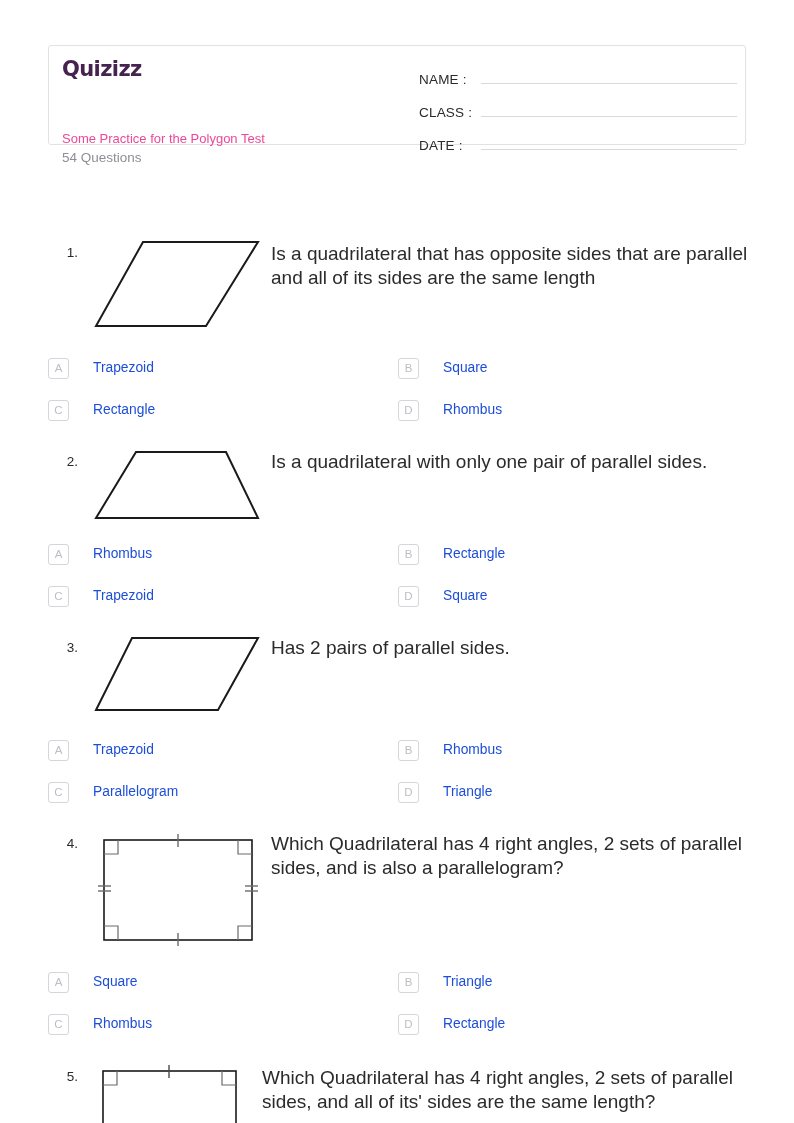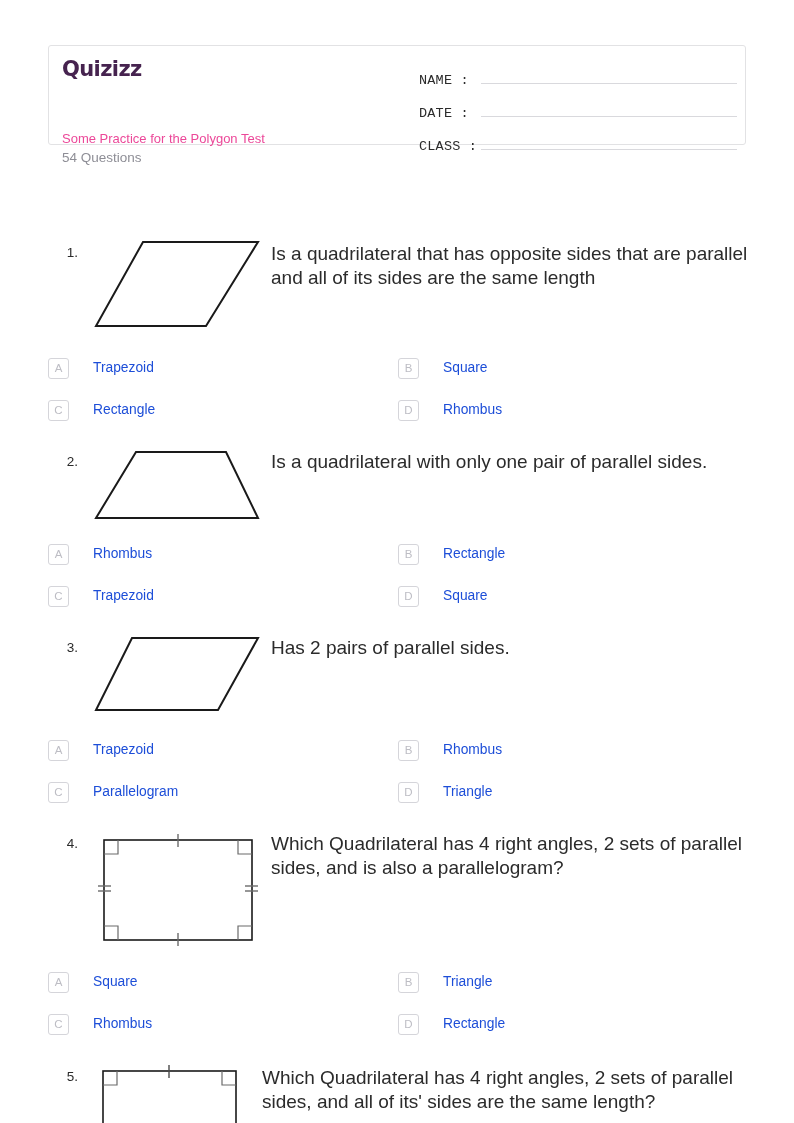"NAME :" .field-row { font-family: Liberation Mono, monospace -> none }
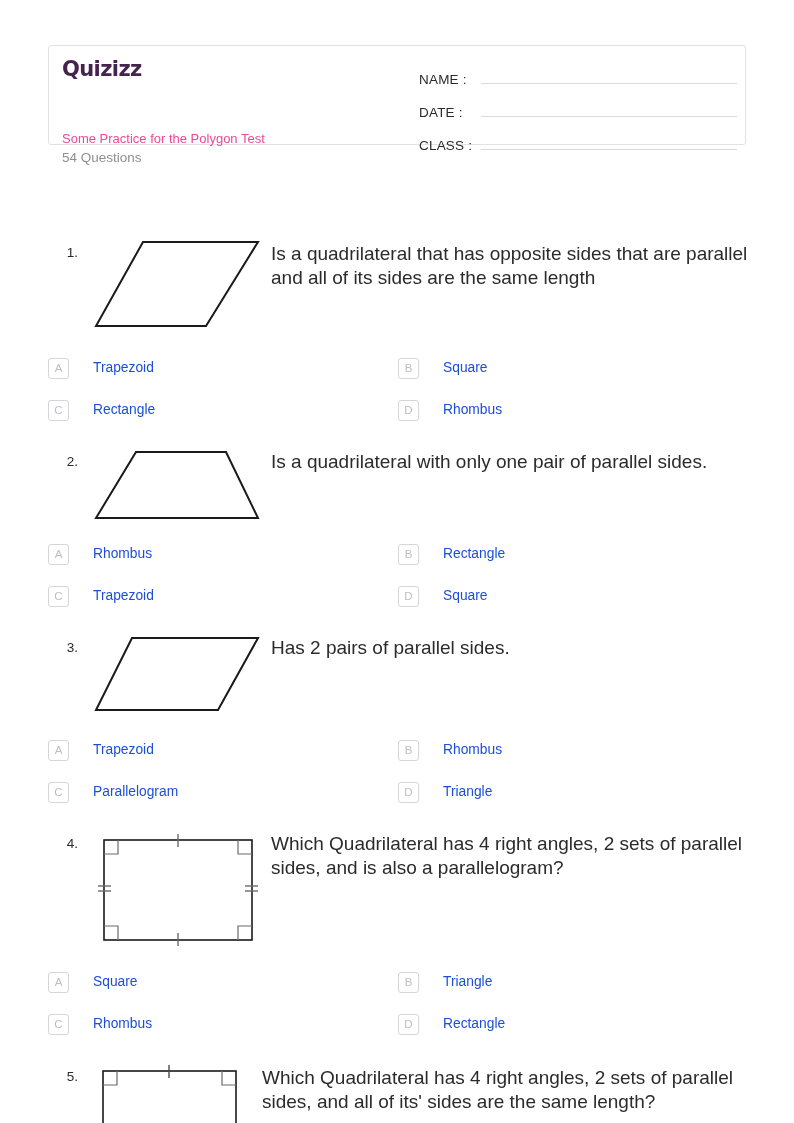"DATE :" div.field-row { order: before "CLASS :" -> after "CLASS :" }
